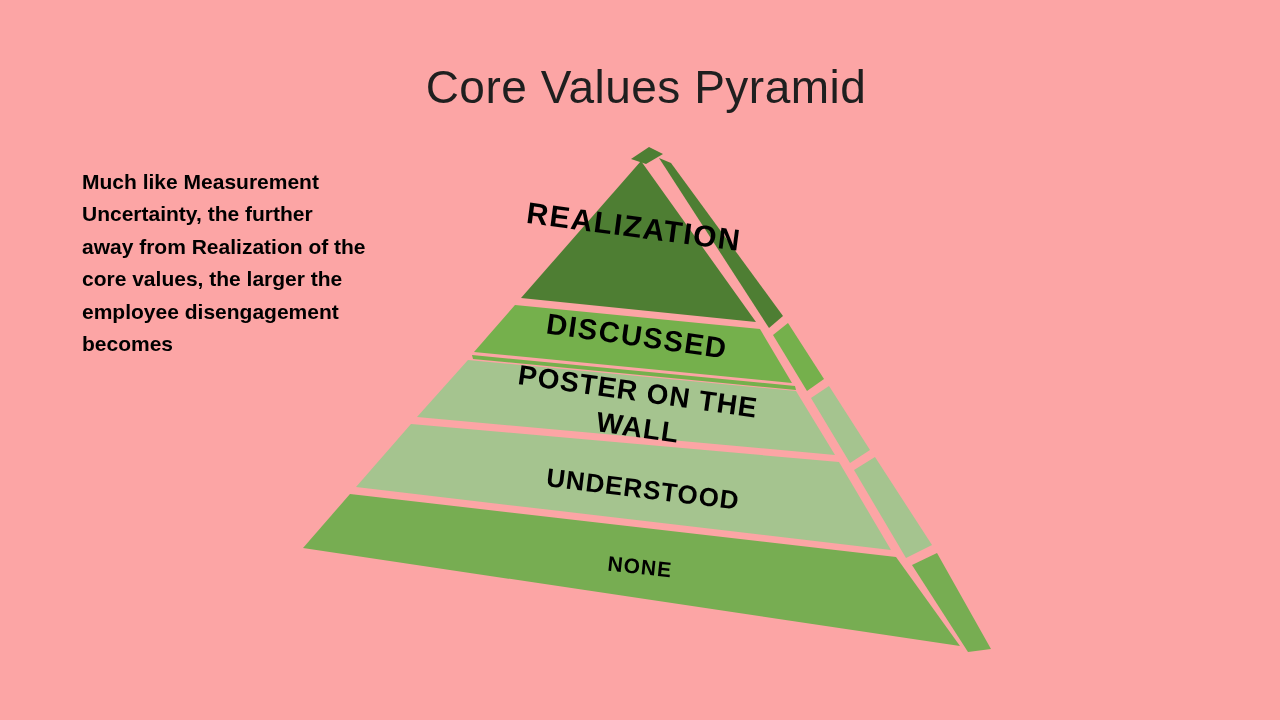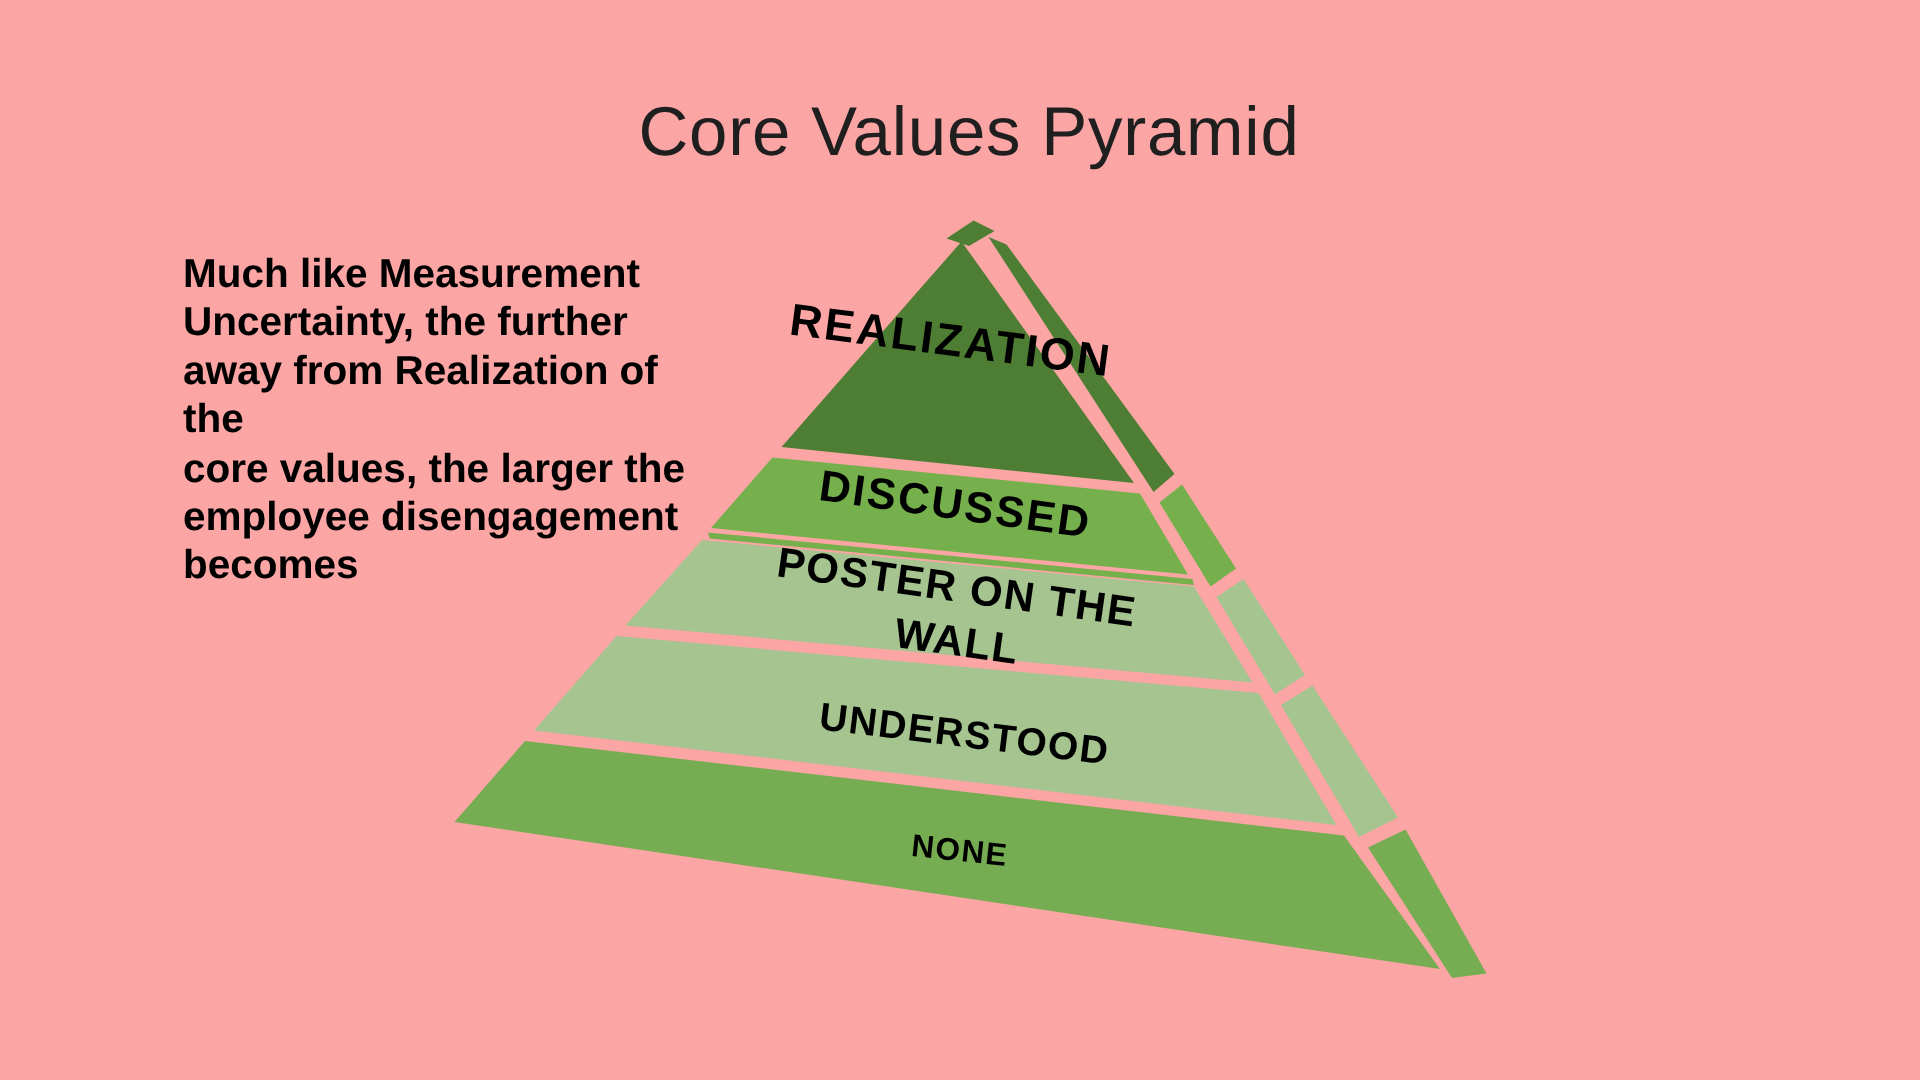"Much like Measurement" .note { font-size: 27px -> 21px; margin-left: 40px -> none }
